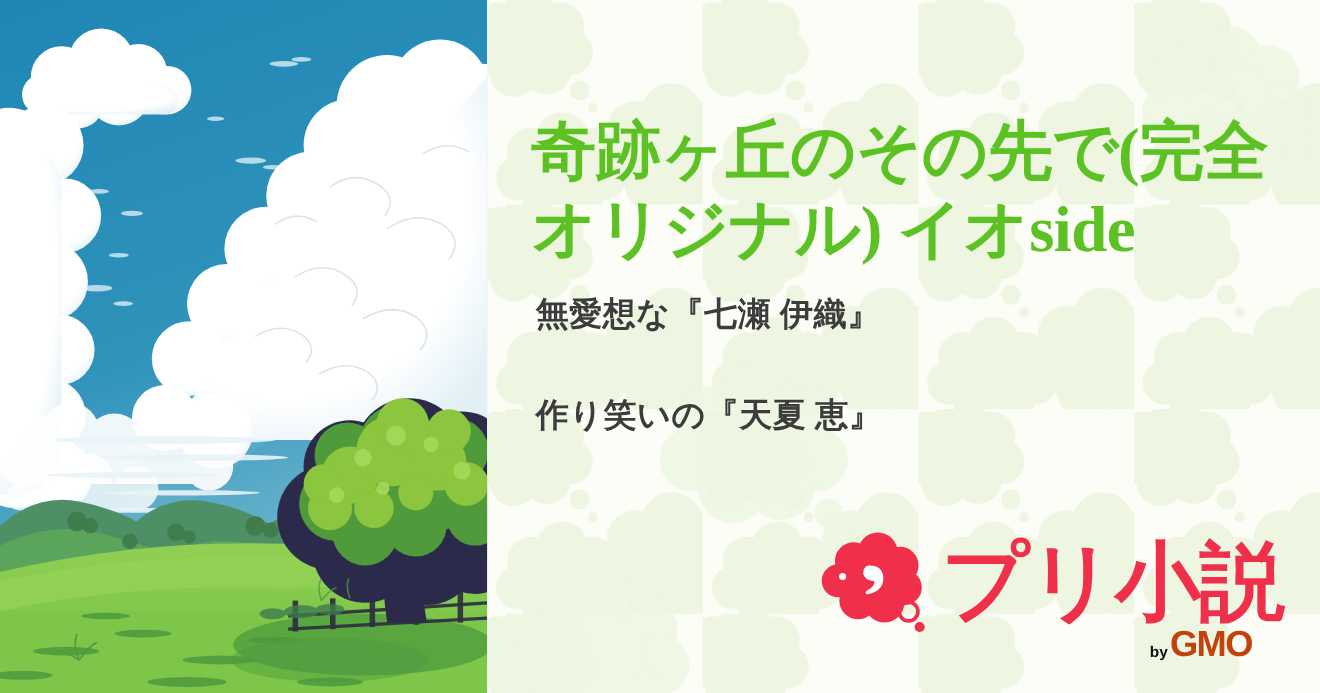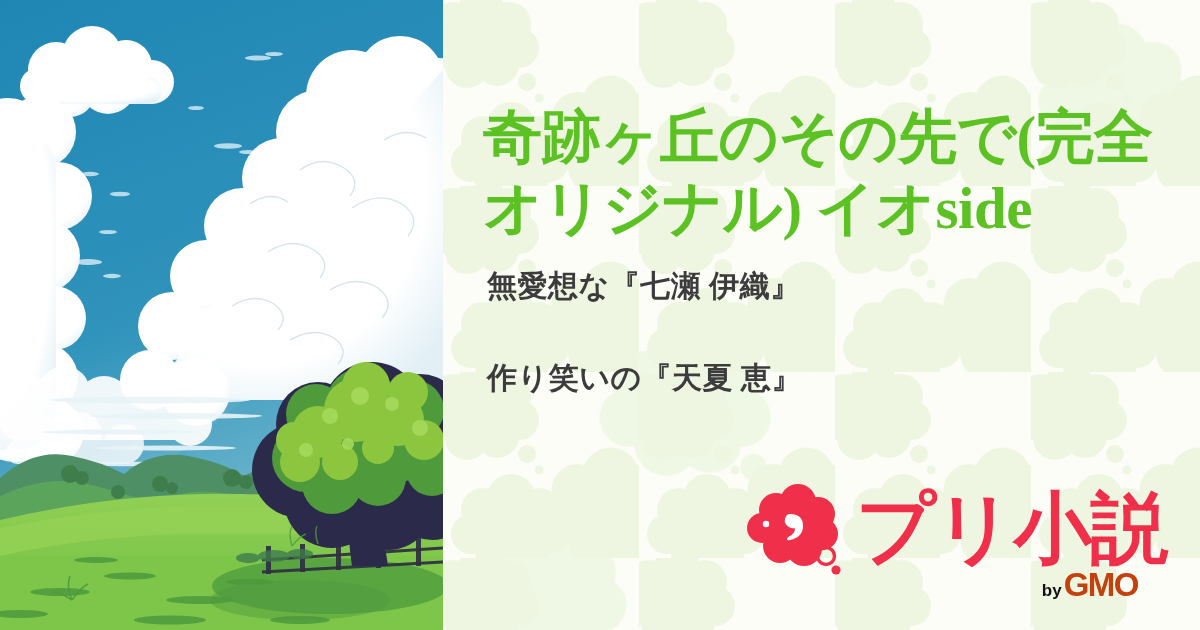"by" .logo-by-by { font-size: 17px -> 14px }
